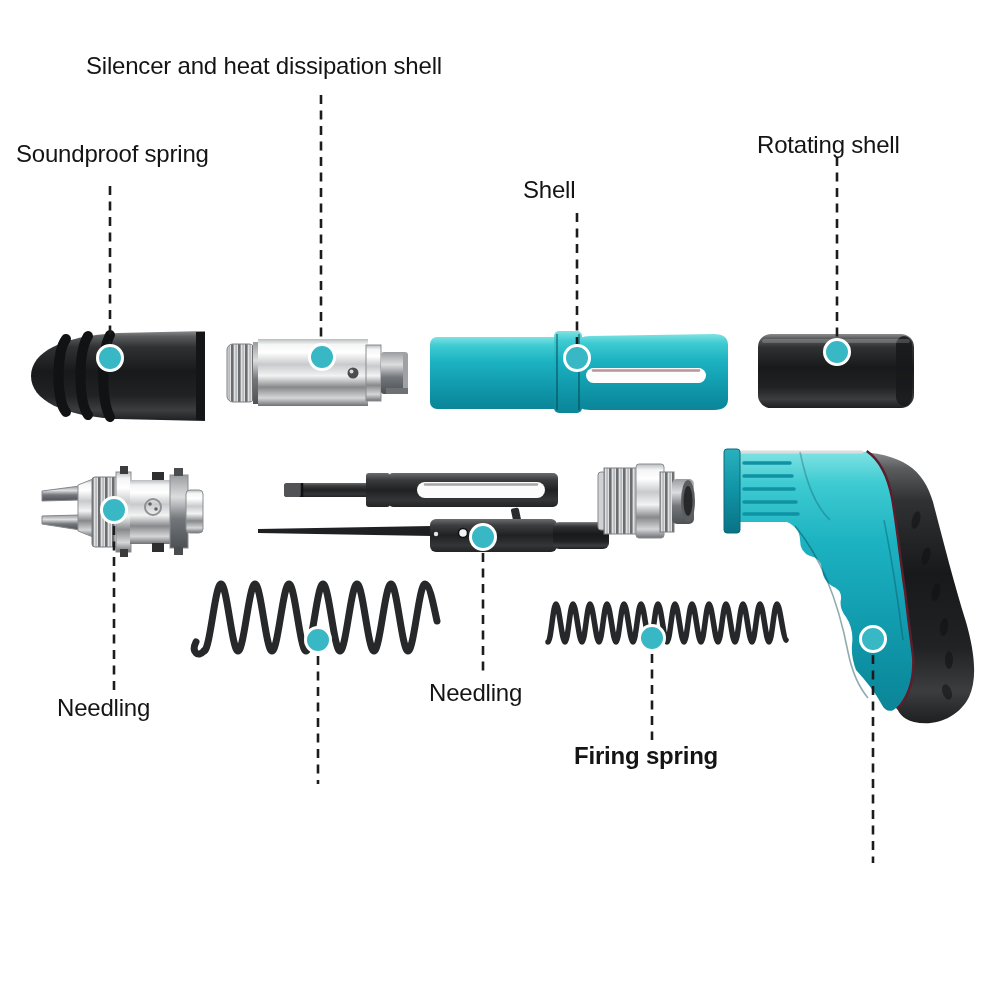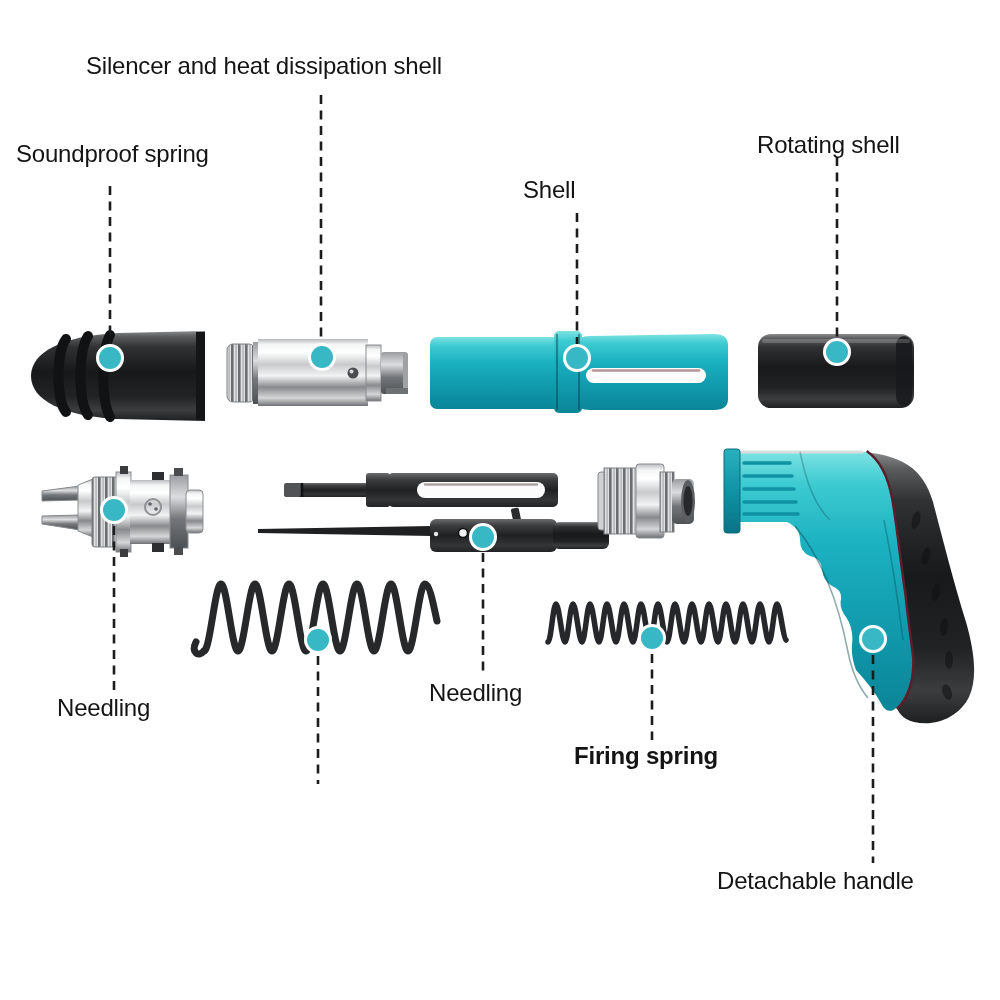"Detachable handle" div.lbl { html: <div>Detachable handle</div> -> none }
